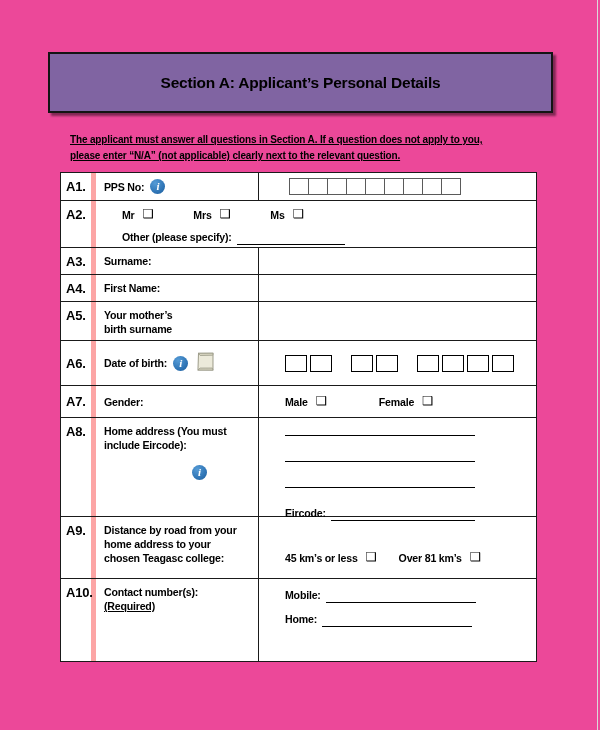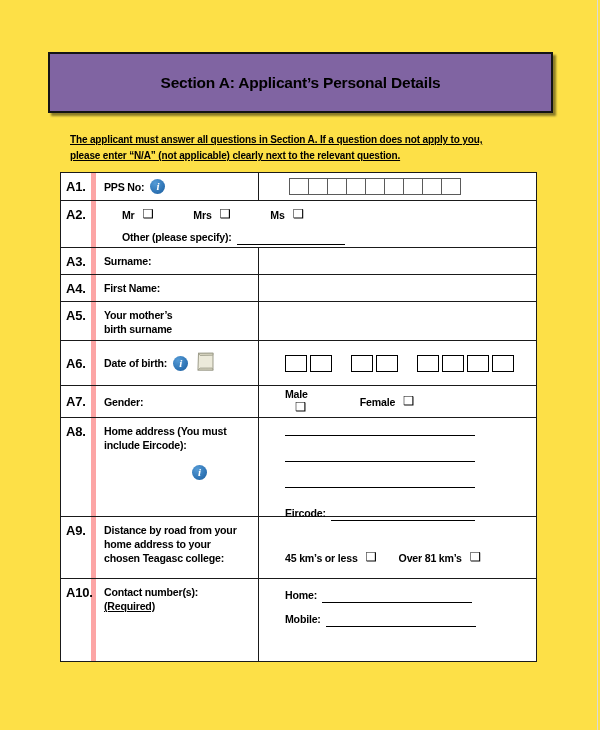"Section A: Applicant’s Personal Details" .page { background: #fde047 -> #ec4899 }
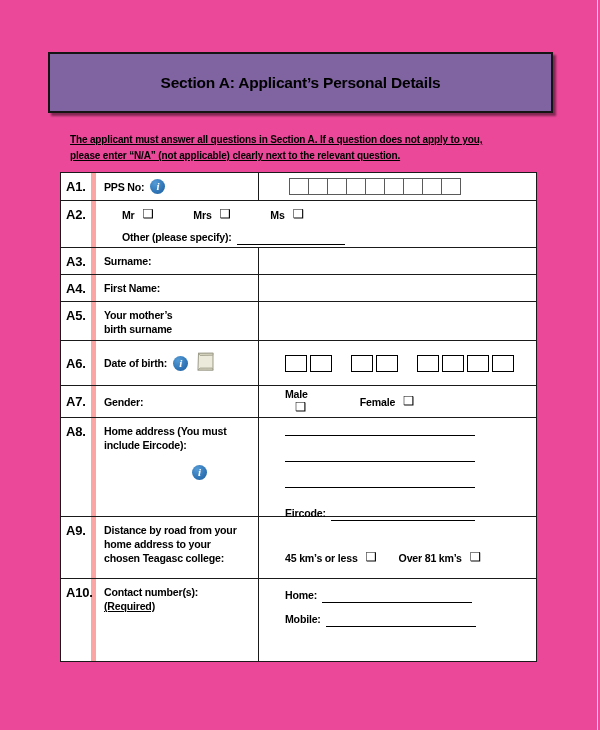"Male" .gap-gender { flex-direction: column -> none }
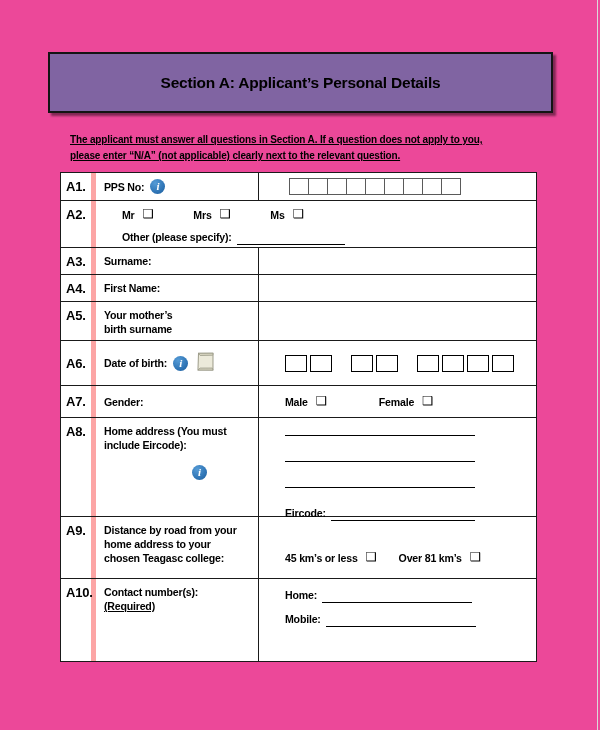"Home:" div.contact-row { order: before "Mobile:" -> after "Mobile:" }
